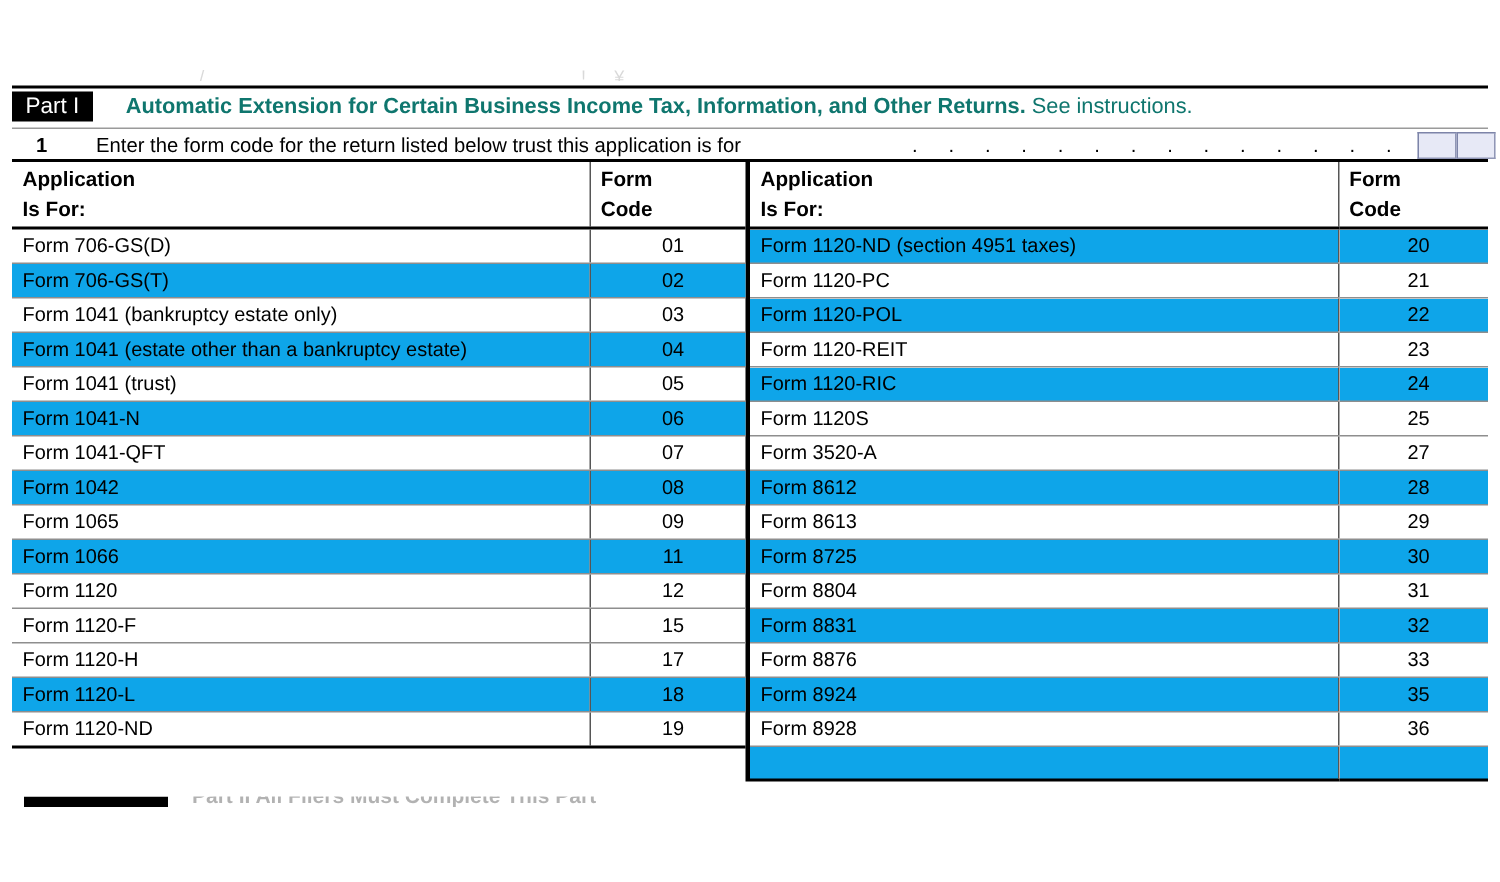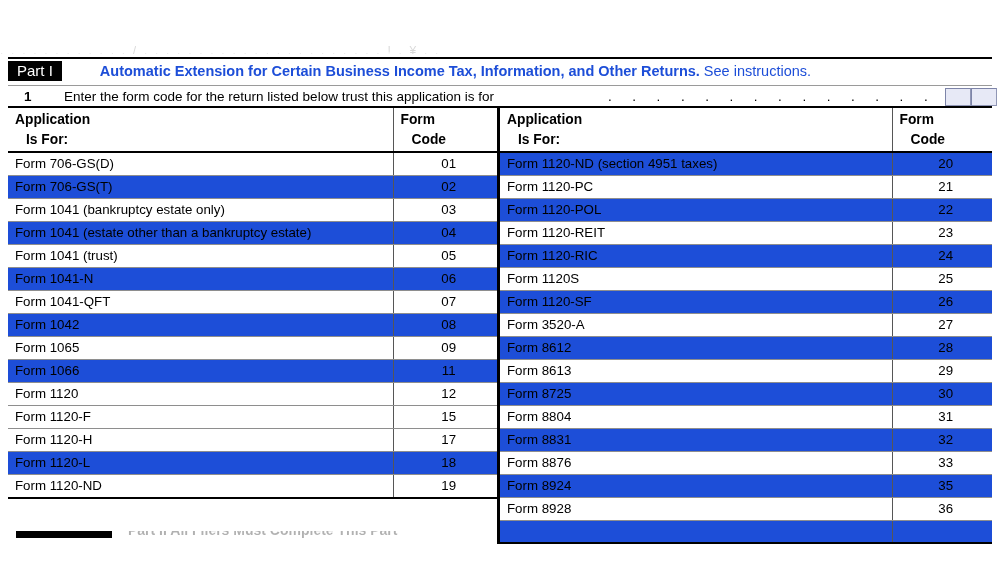"Automatic Extension for Certain Business" .part-title { color: #1d4ed8 -> #0f766e; margin-left: 38px -> 22px }
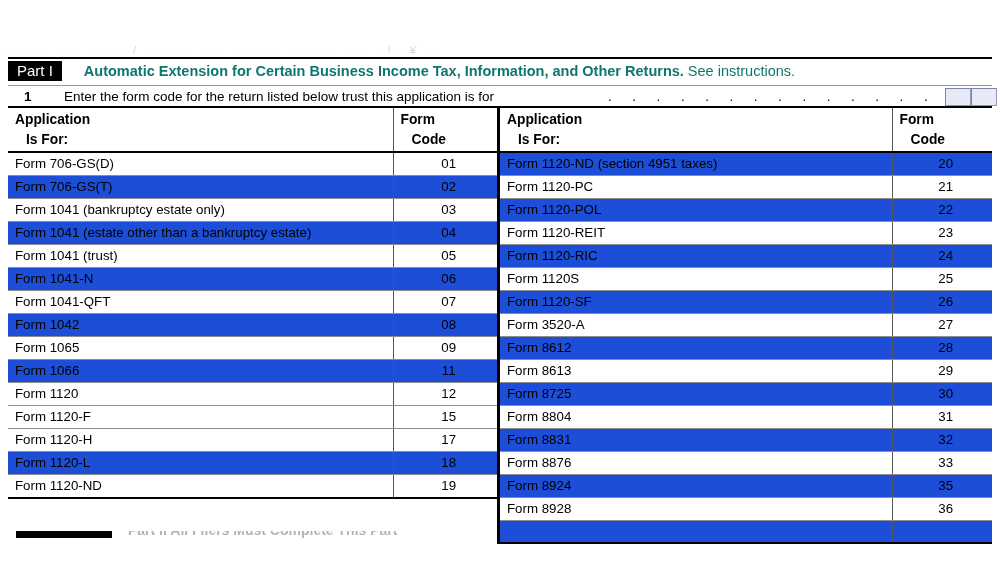"Is For:" .hdr-line2 { margin-left: 11px -> none }
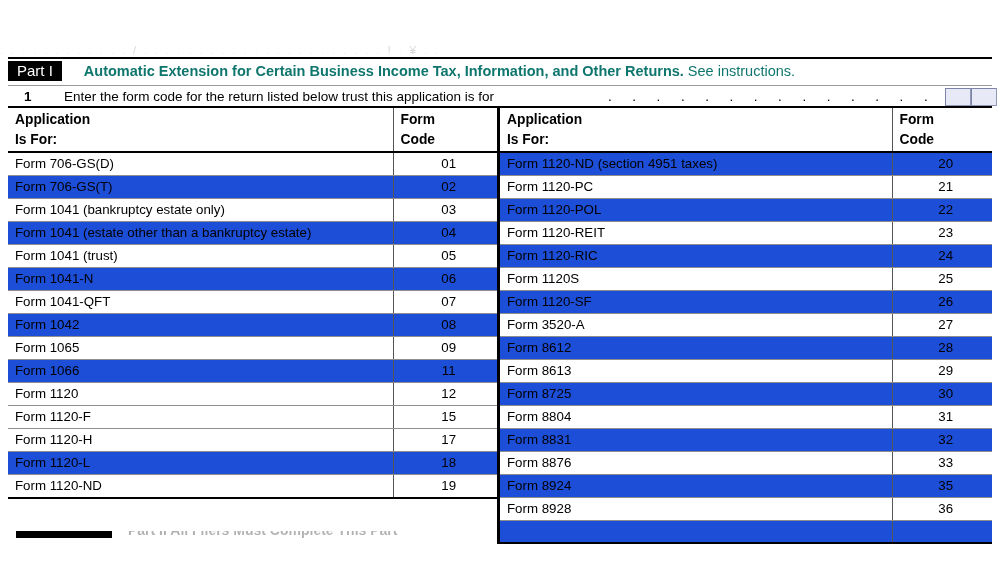"Form 1120-ND (section 4951 taxes)" tr.shaded td { background: #1d4ed8 -> #0ea5e9 }
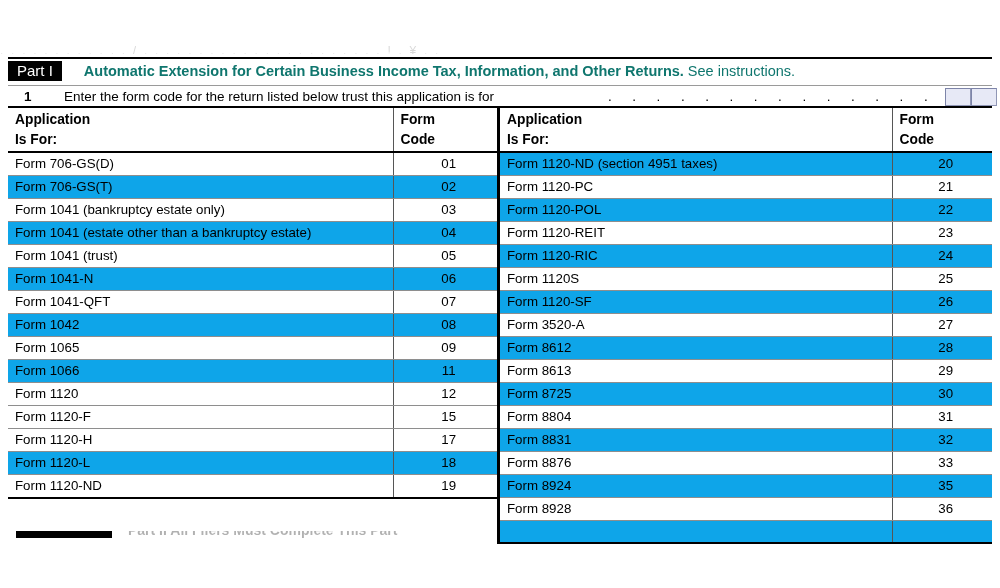"Form 1120-SF" tr.shaded { html: <tr> <td>Form 1120-SF</td> <td>26</td> </tr> -> none }
